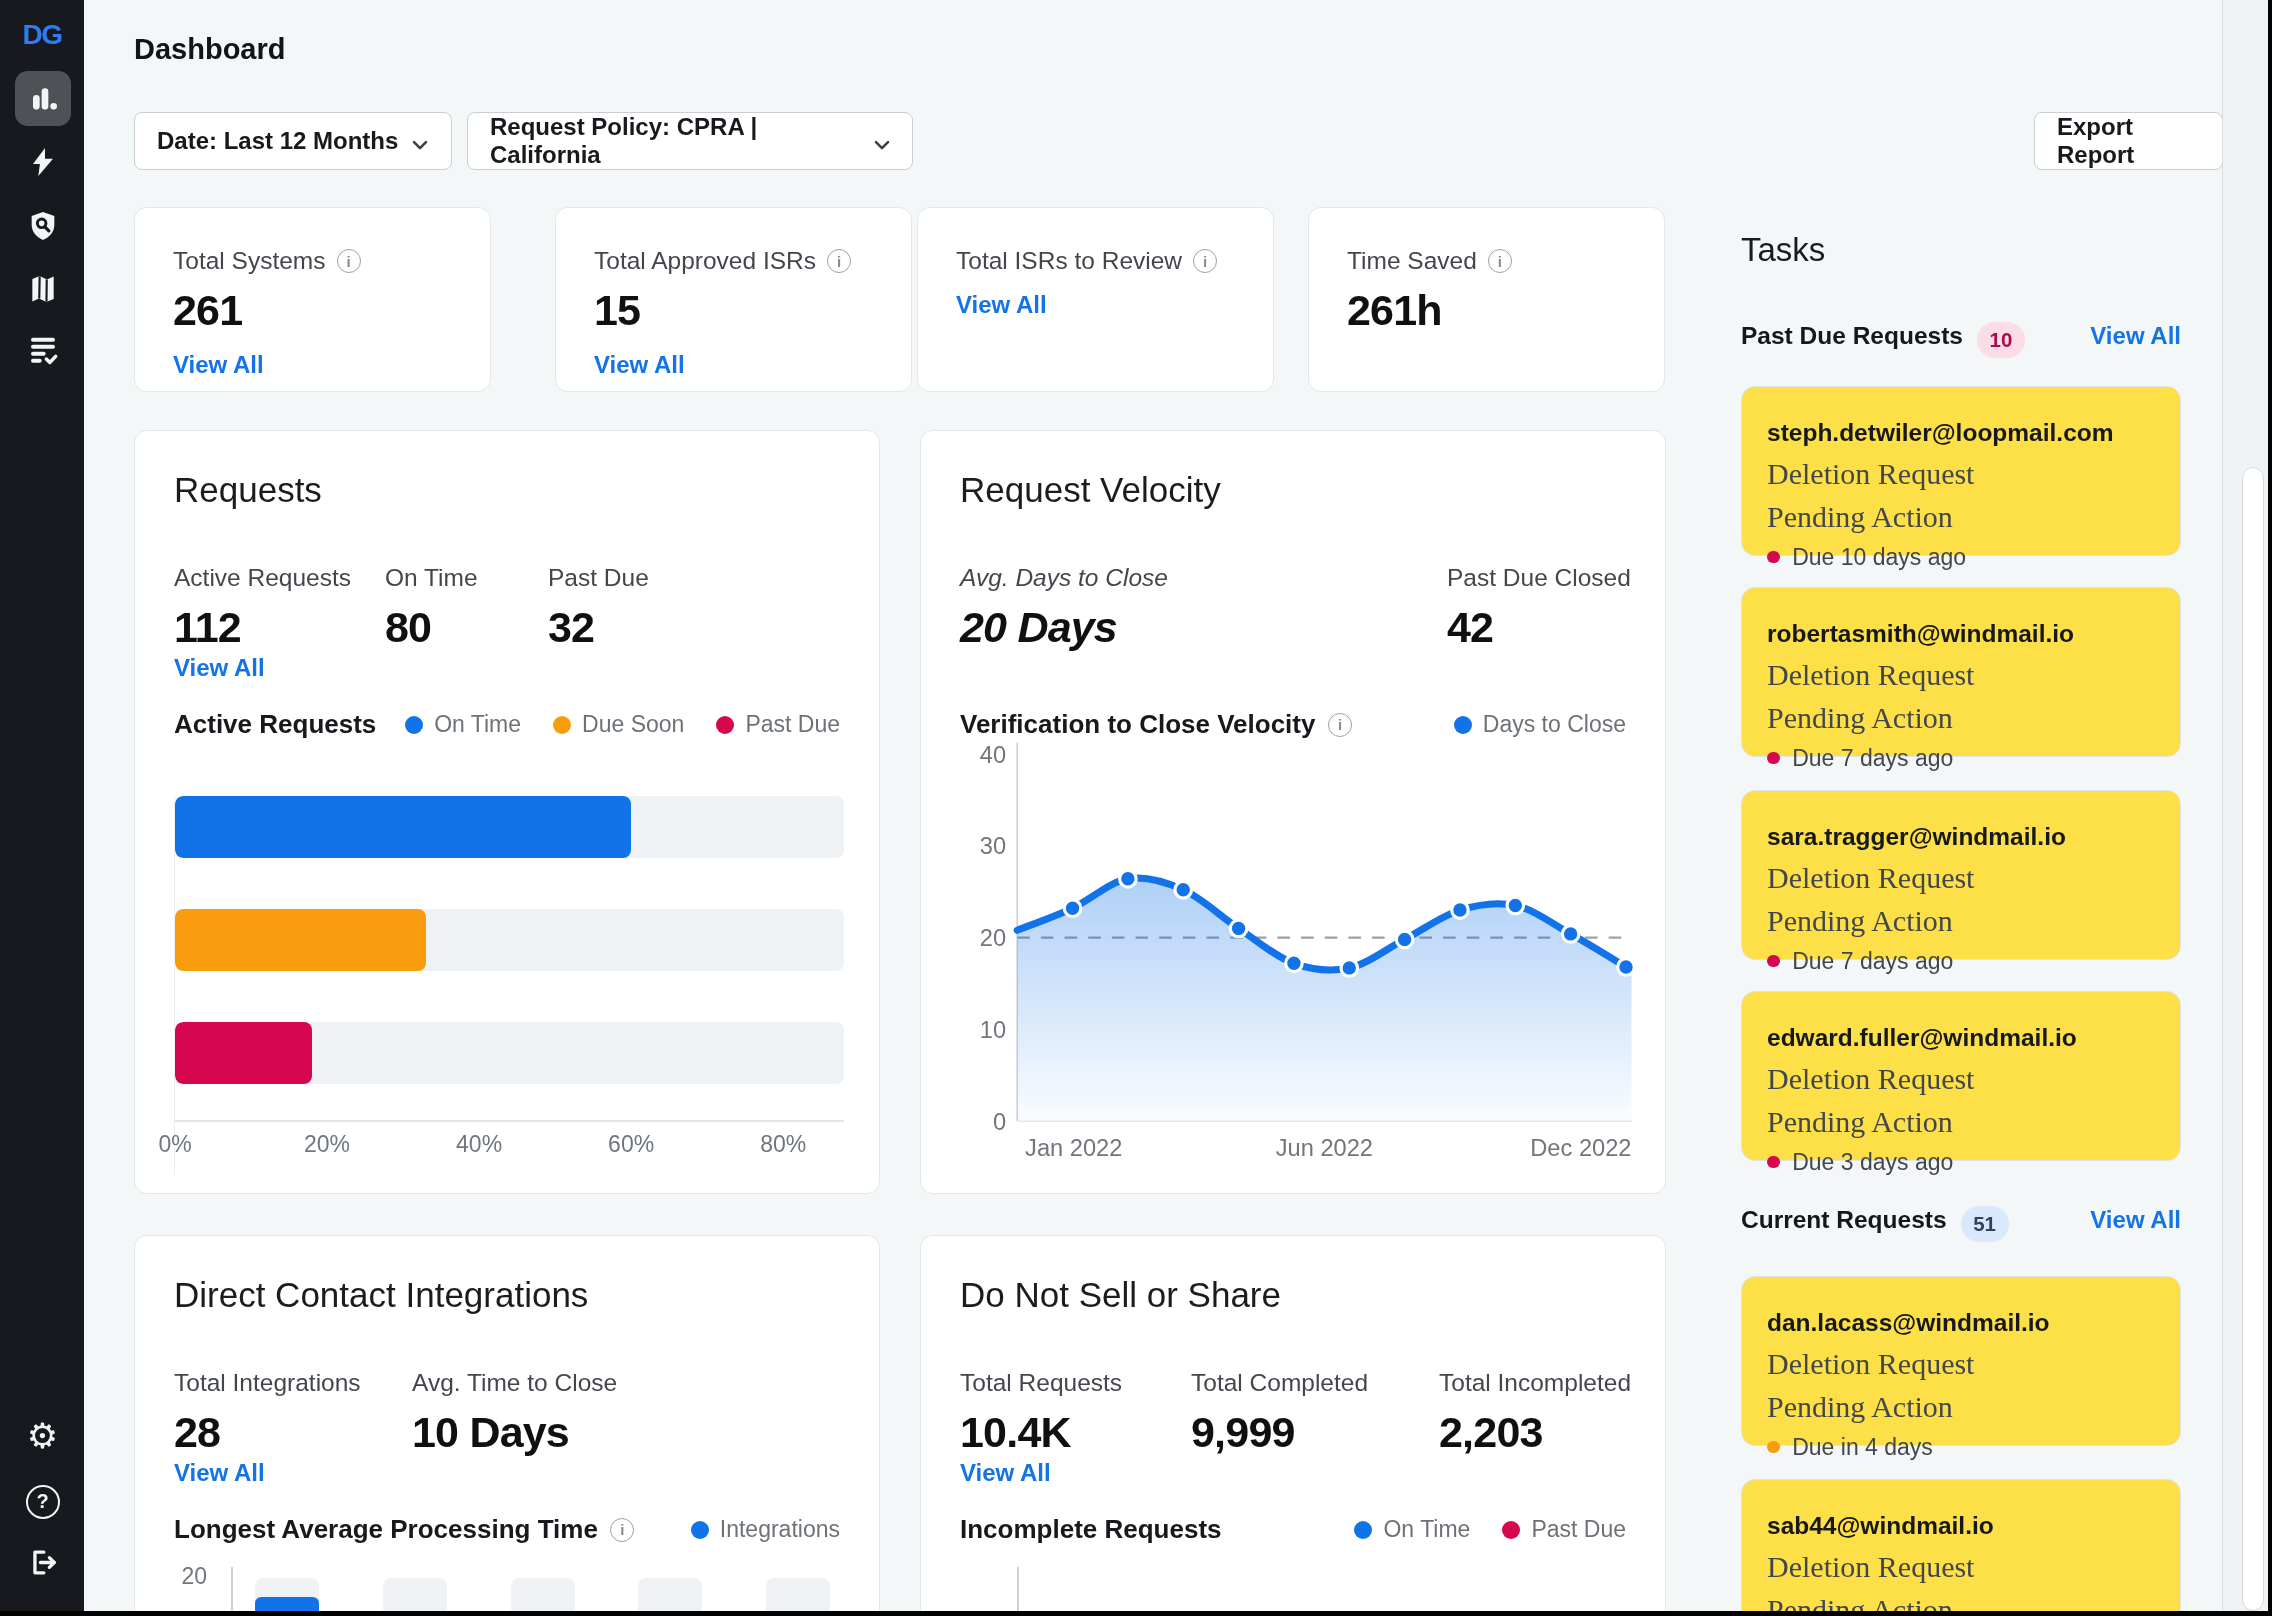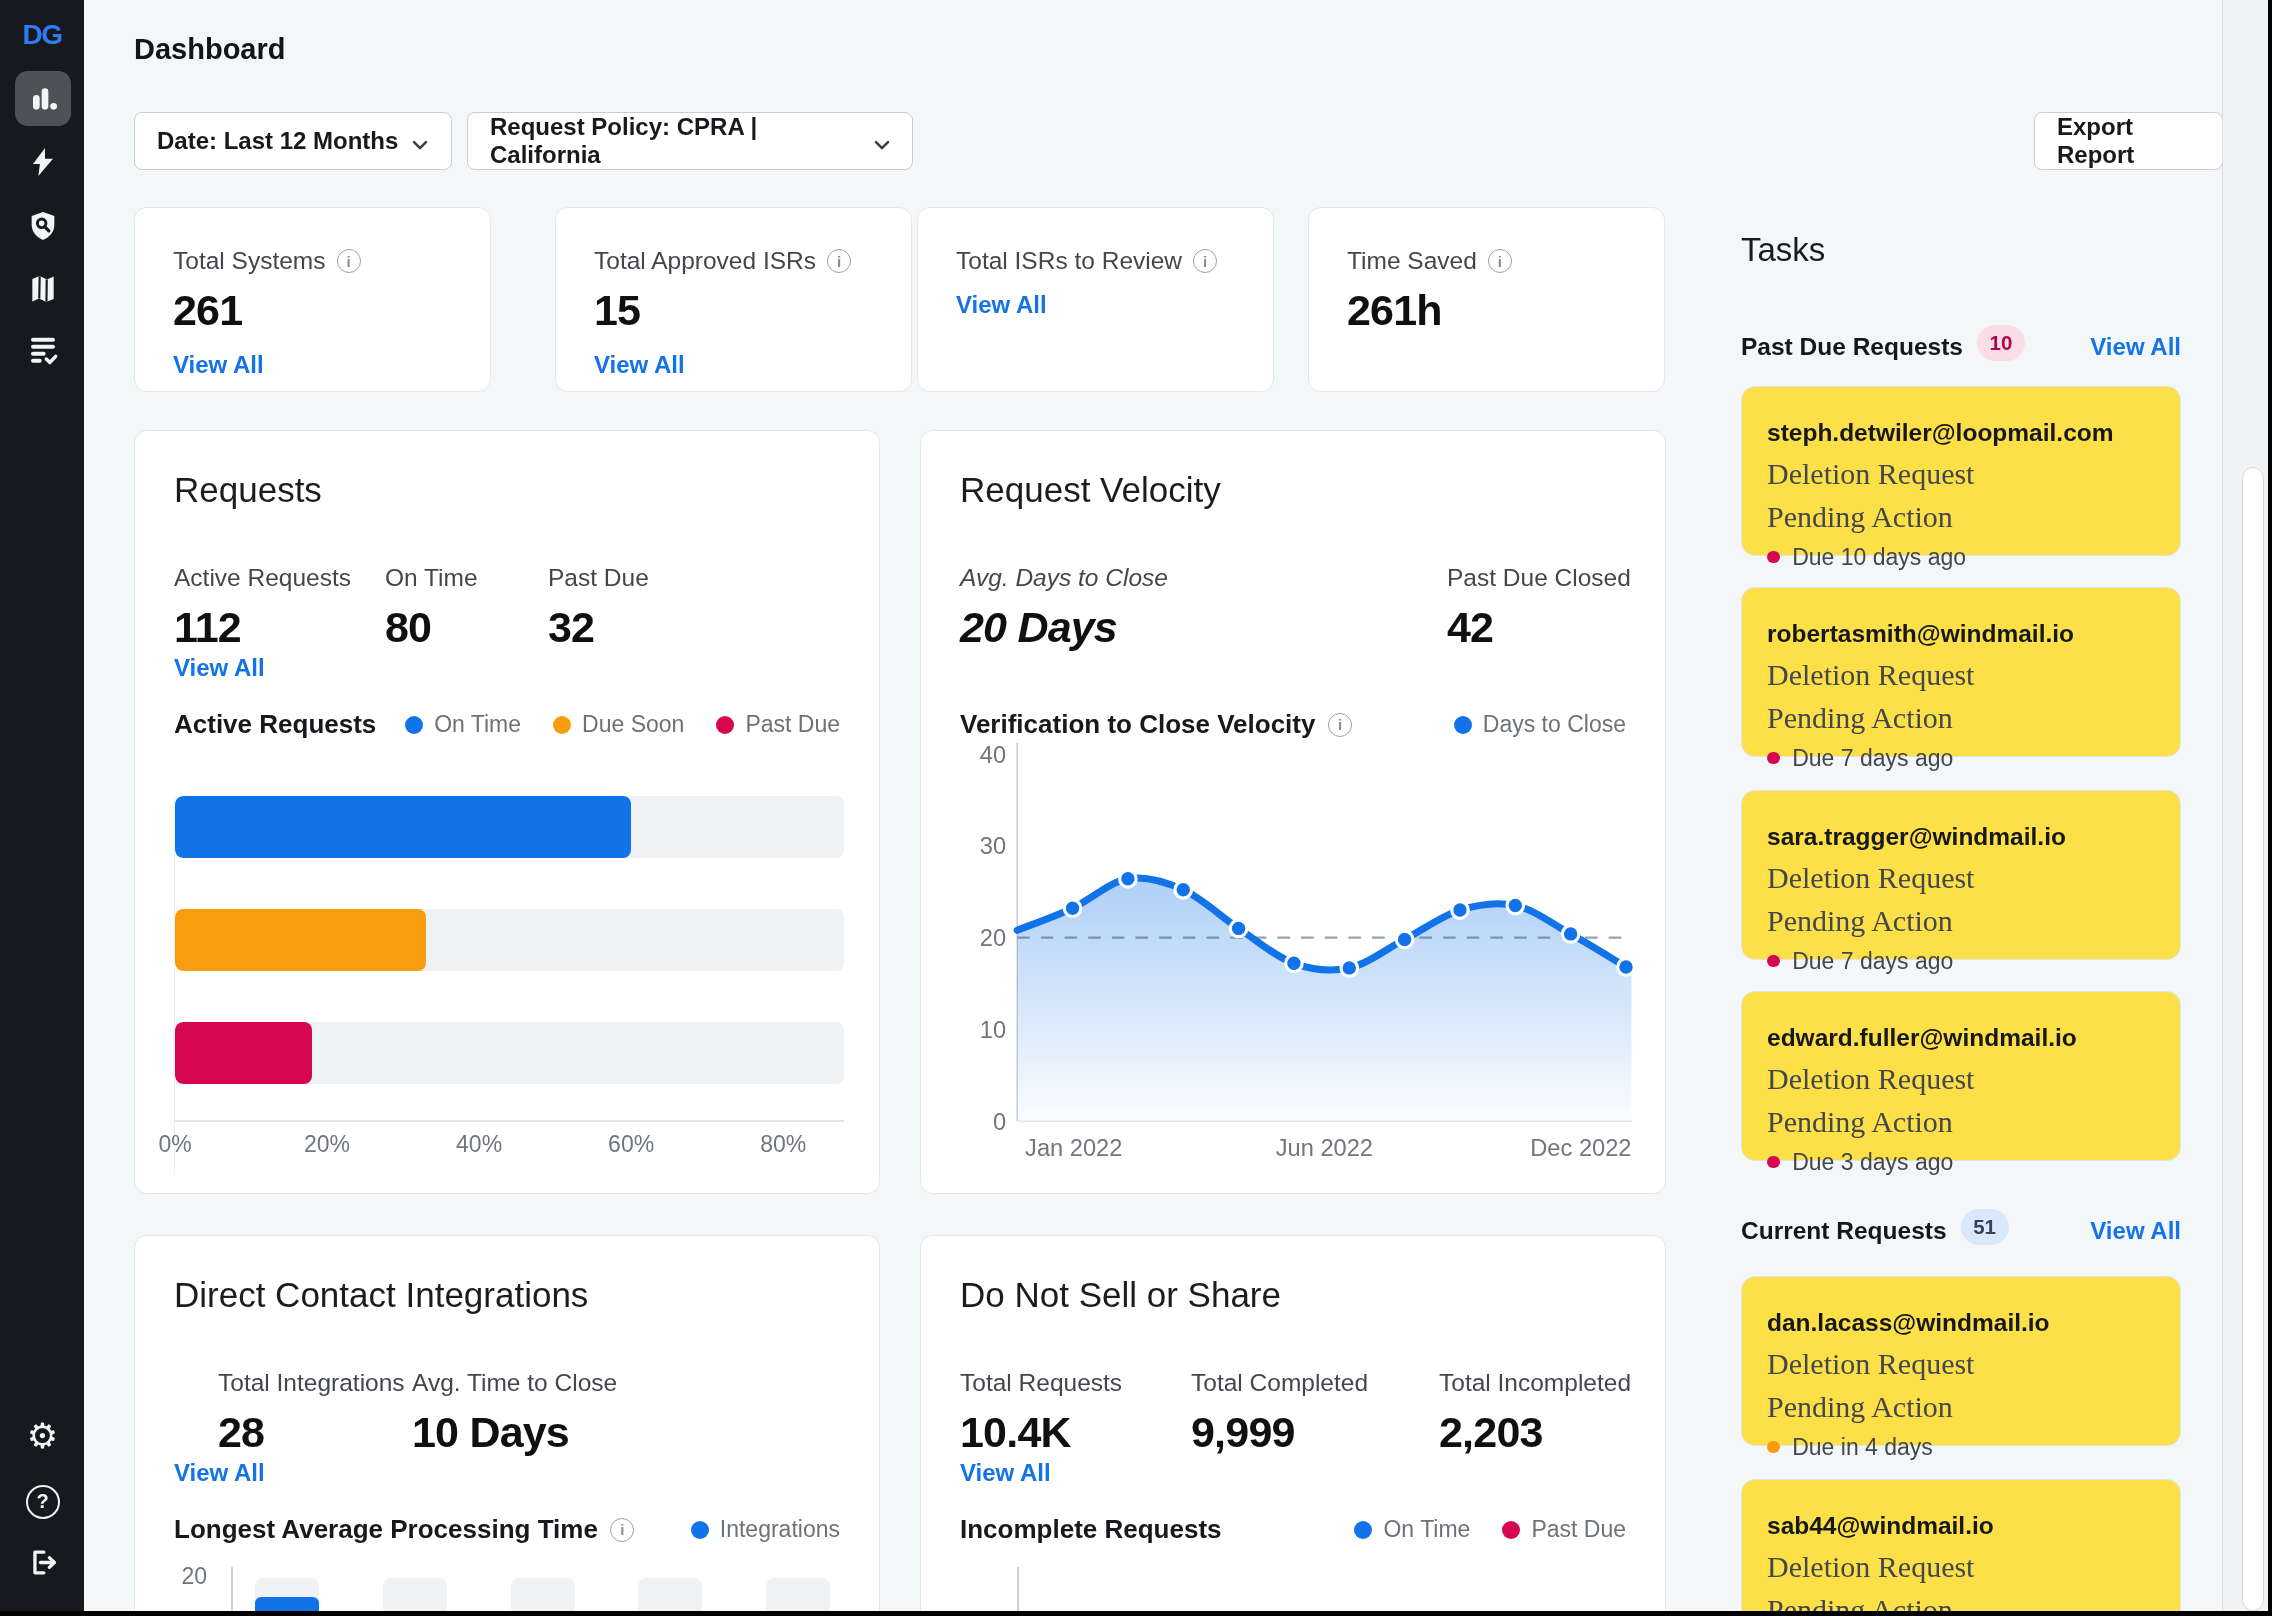"Past Due Requests" .tsec-head { align-items: flex-end -> flex-start }
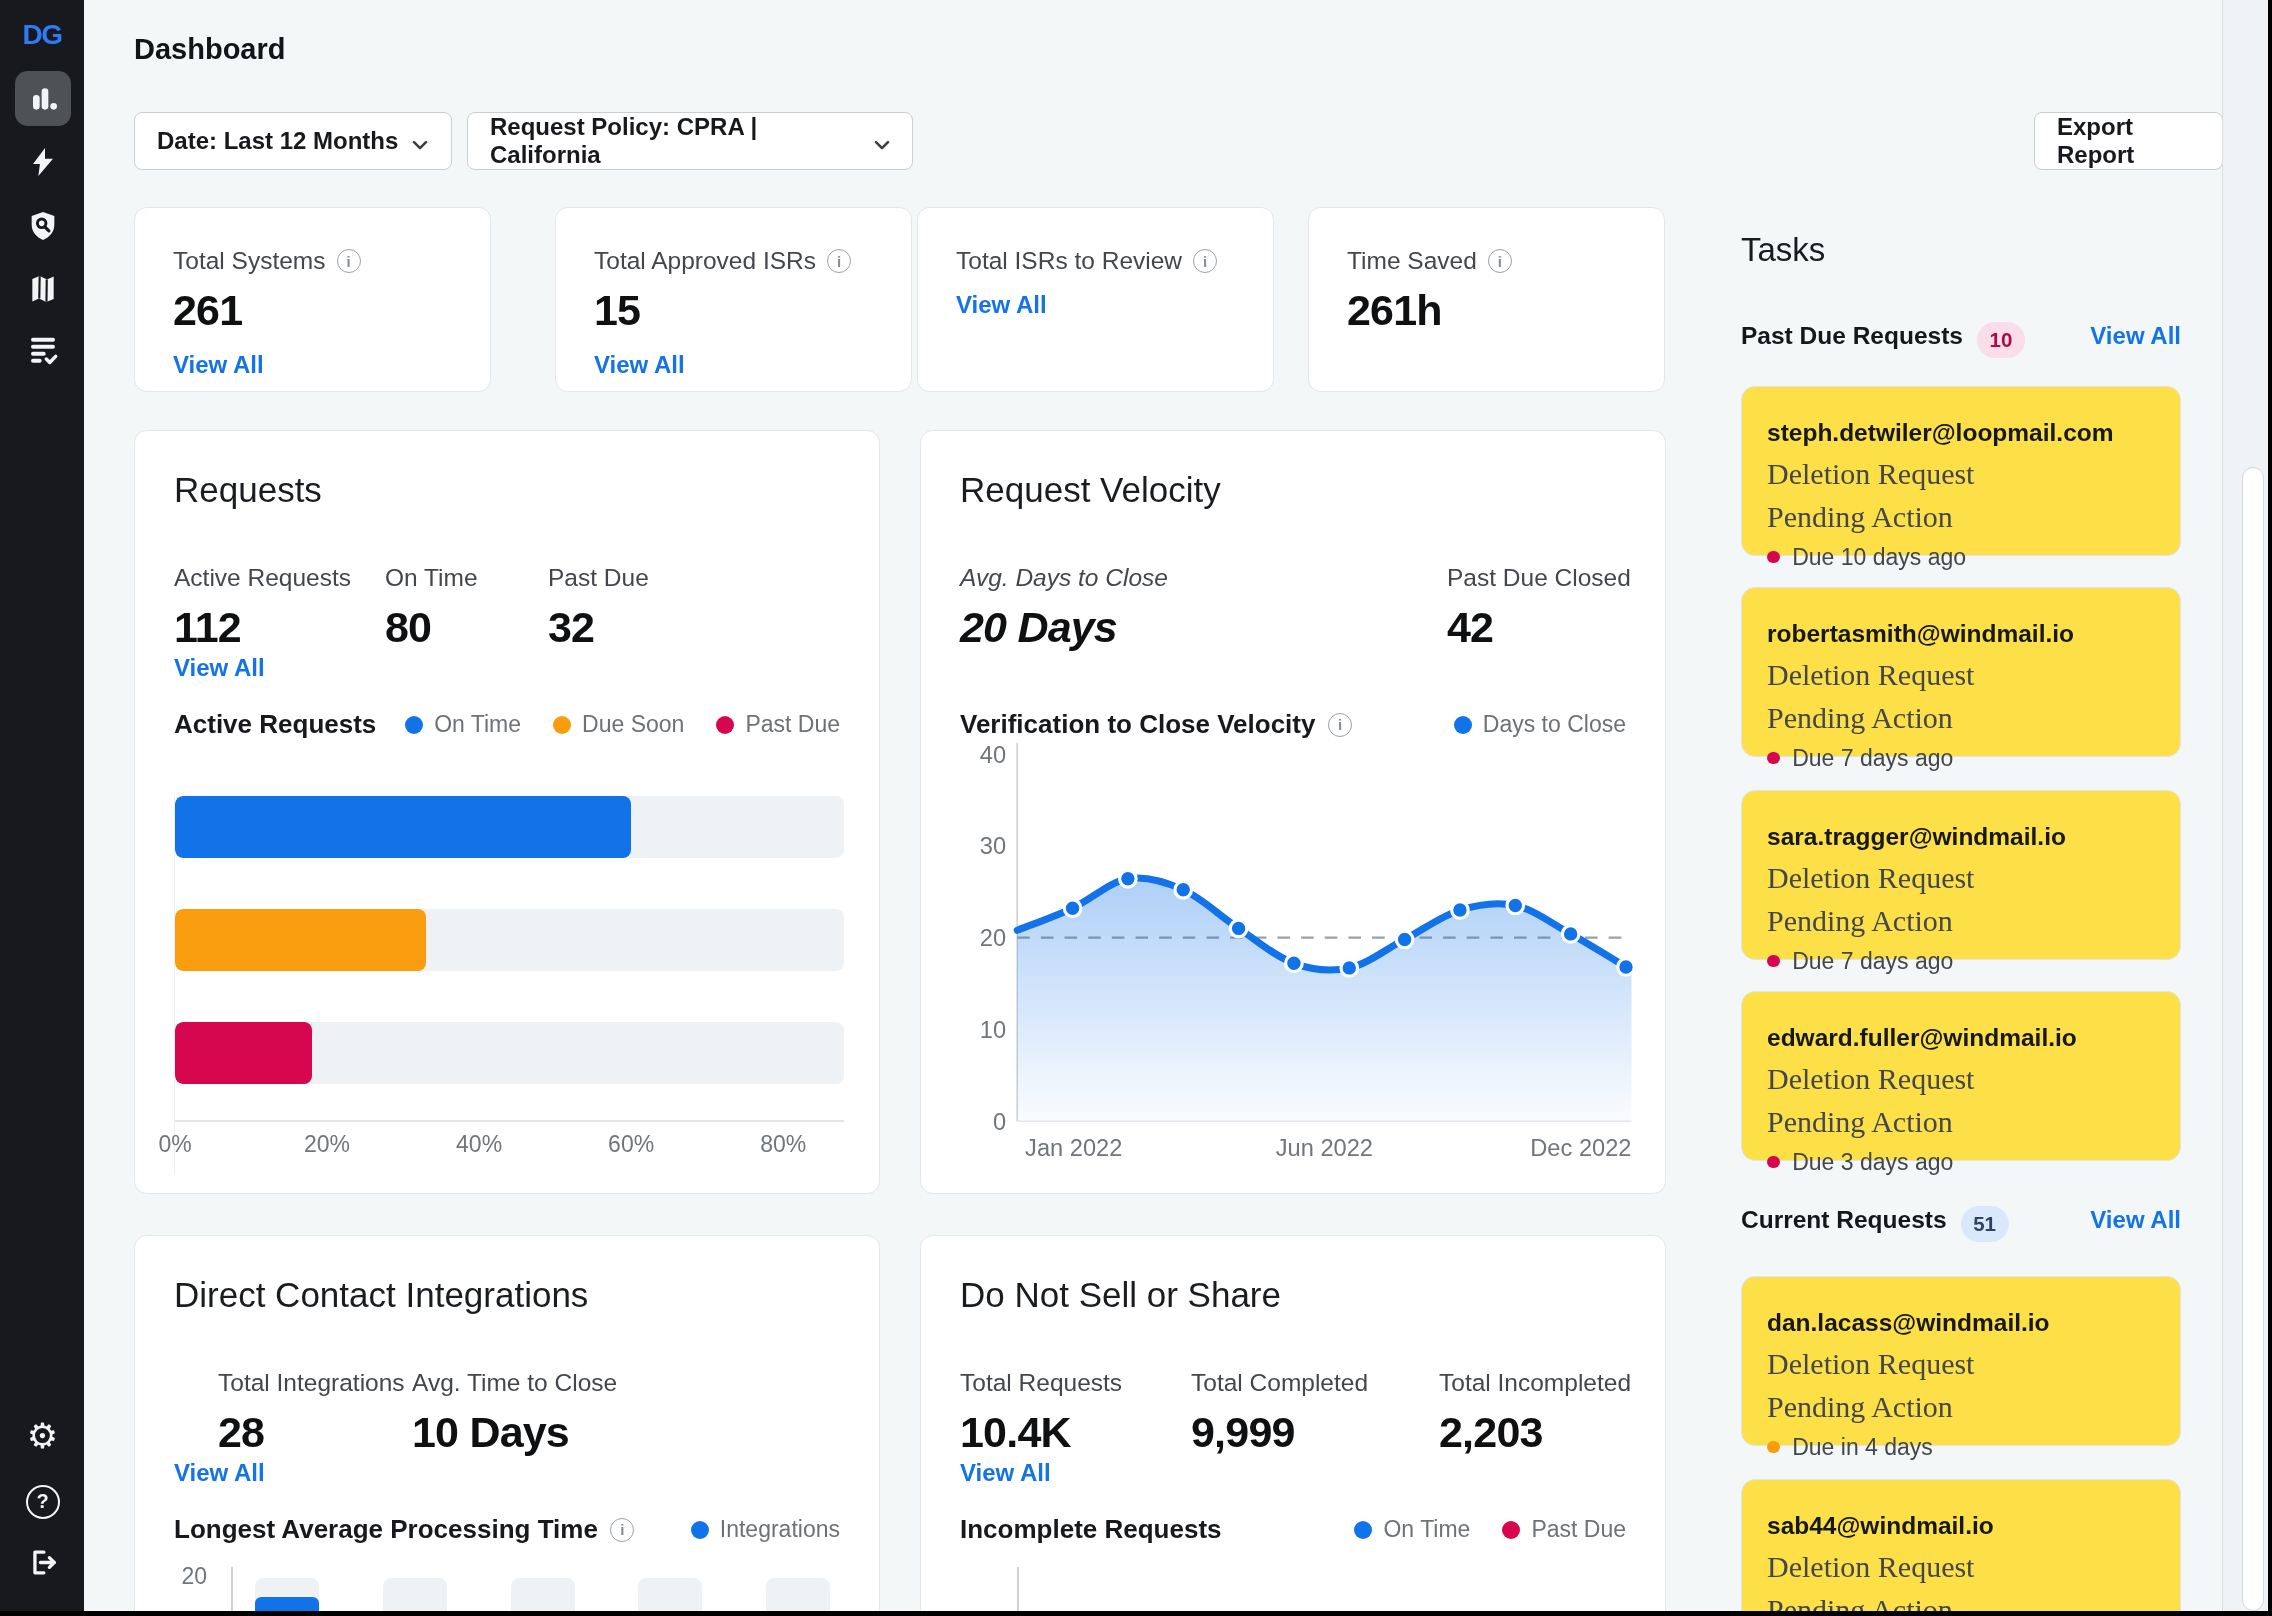"Total Integrations" div.stat { margin-left: 44px -> none }
